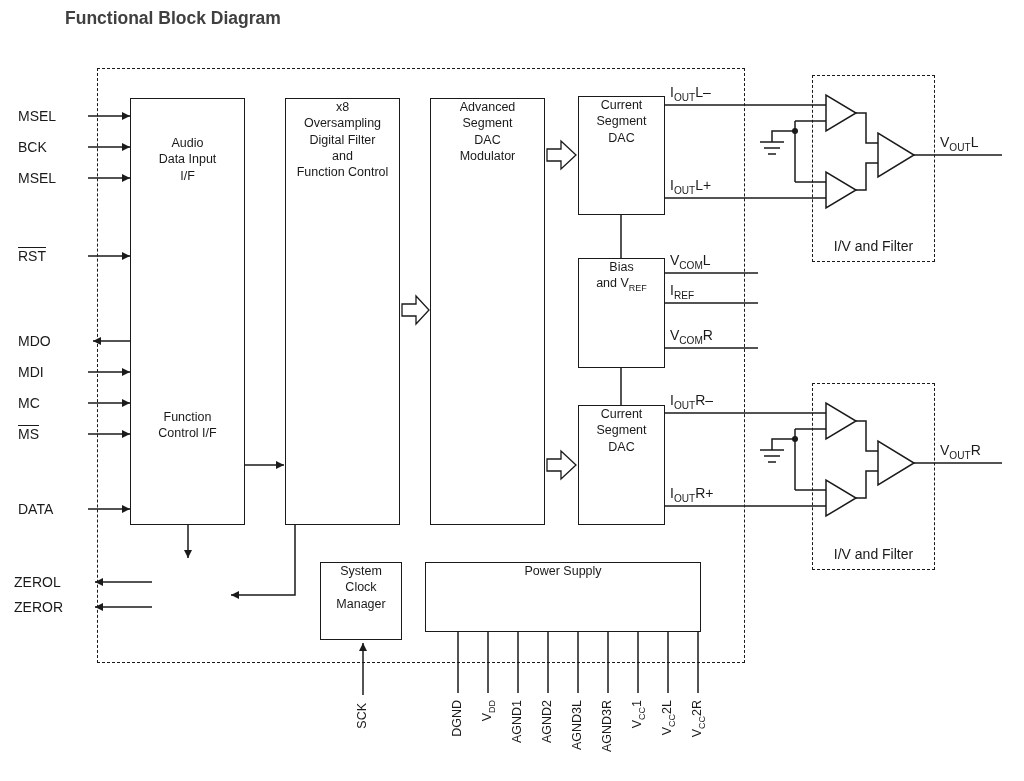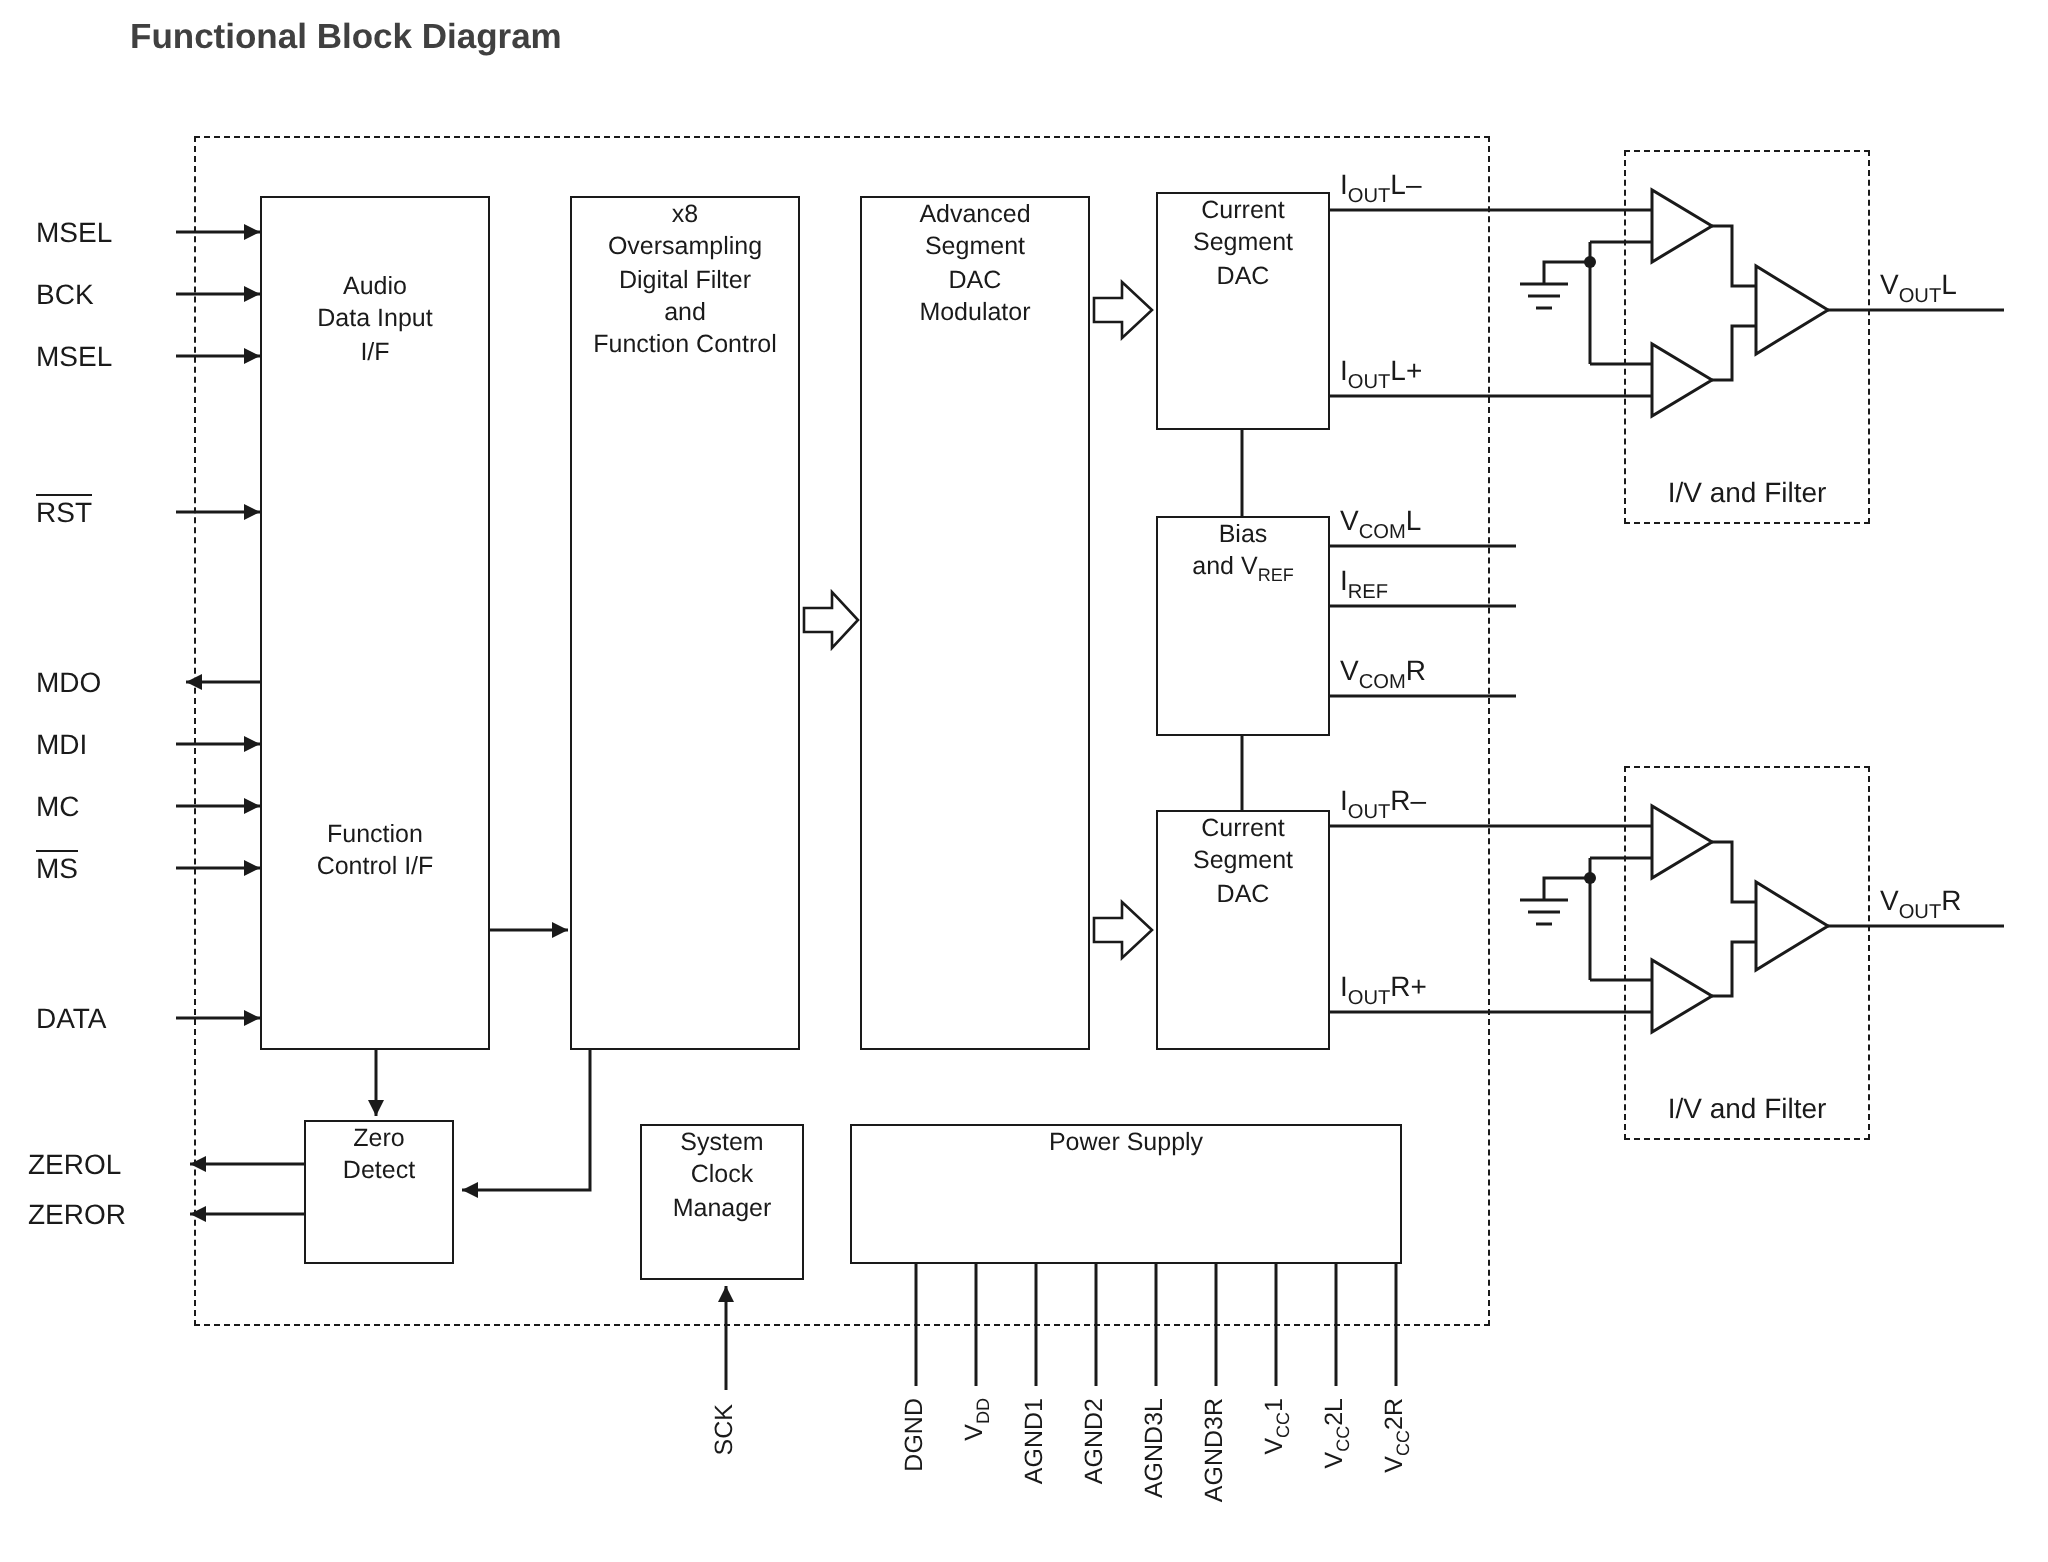"Zero" div.block { html: <div> <span>Zero Detect</span> </div> -> none }
